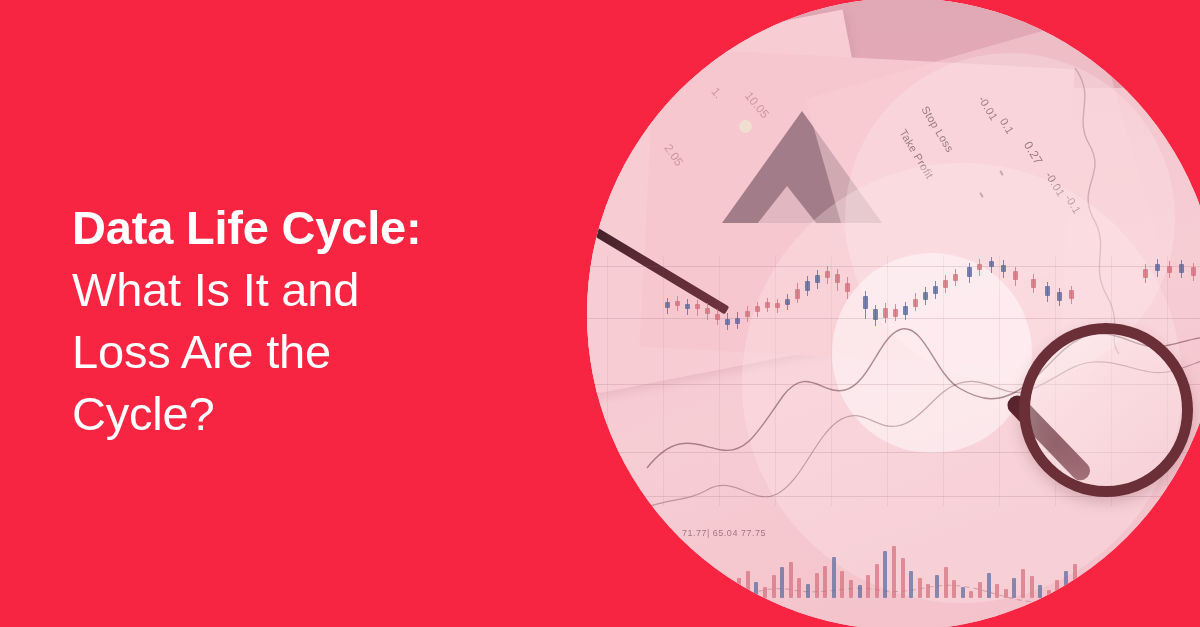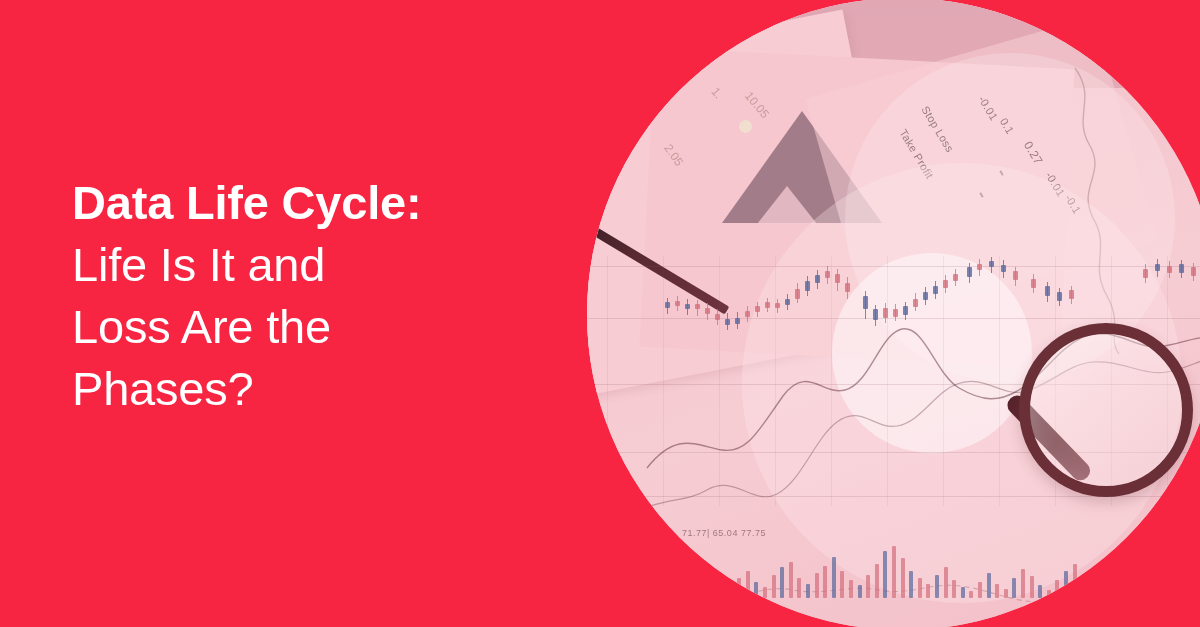"Data Life Cycle:" .headline { top: 141px -> 166px }
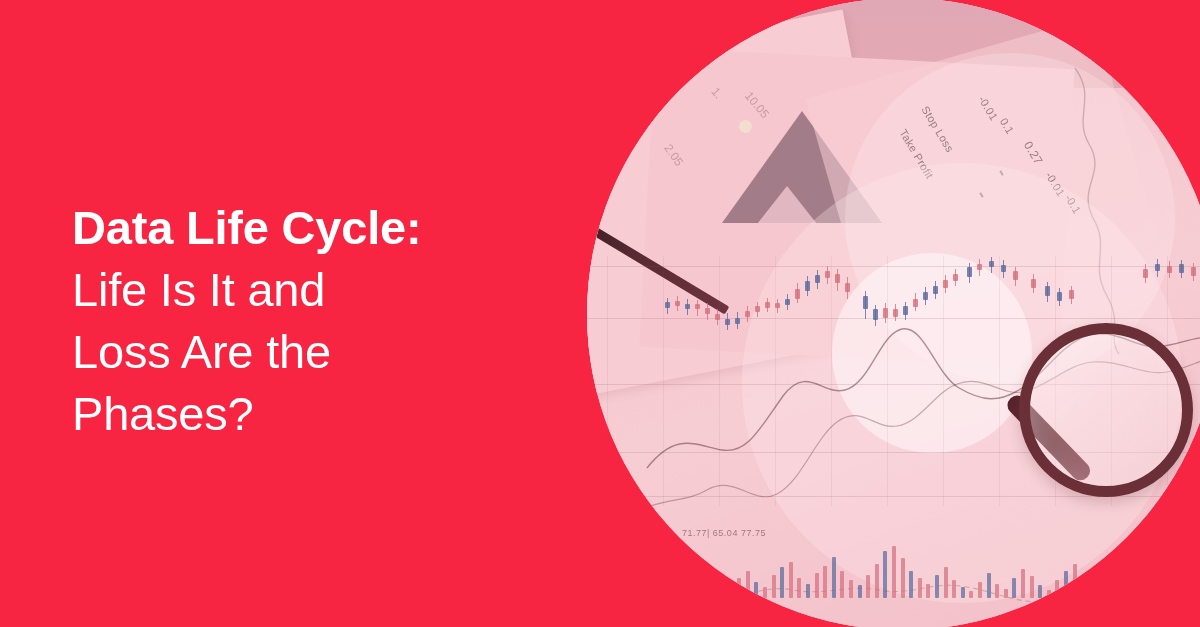"Life Is It and" span.ln { text: Life -> What }
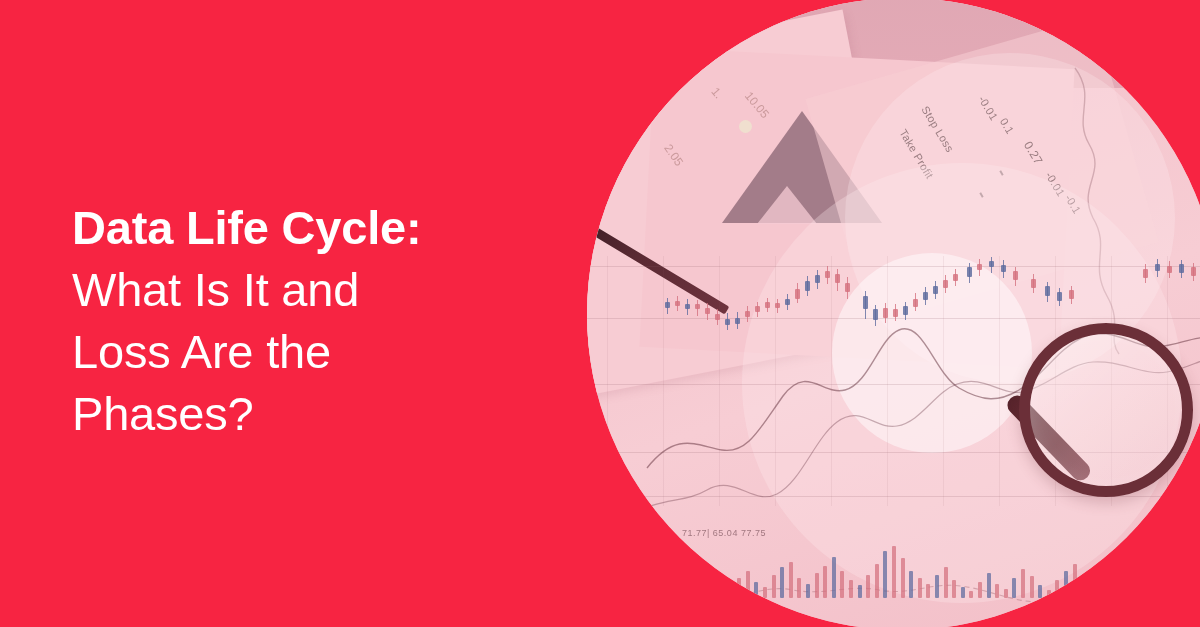"Phases?" span.ln { text: Phases -> Cycle }
